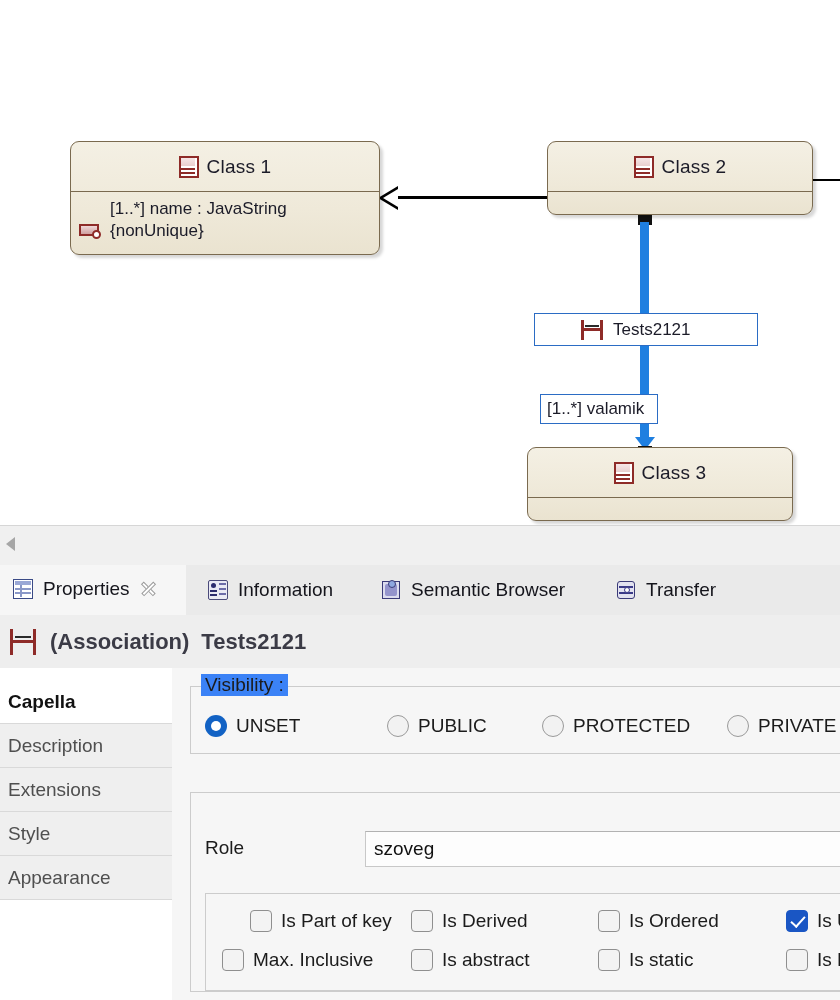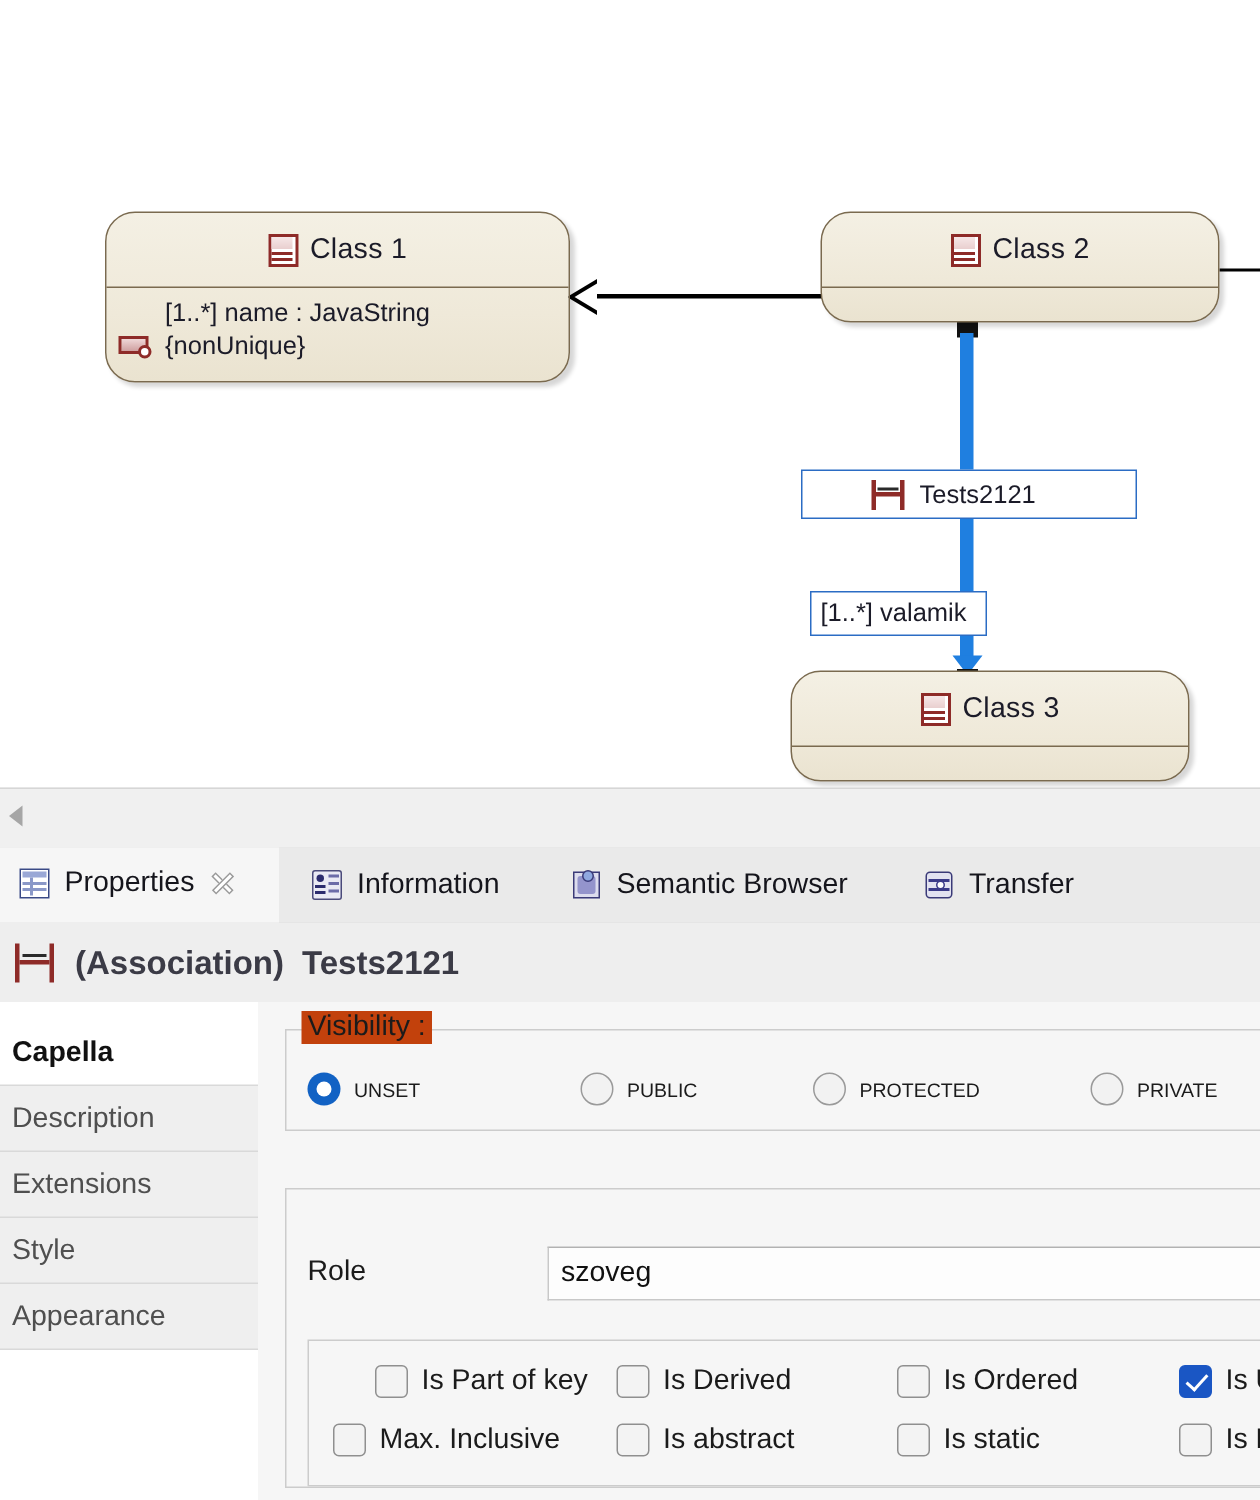"Class 1" .uml-class { border-radius: 20px -> 9px }
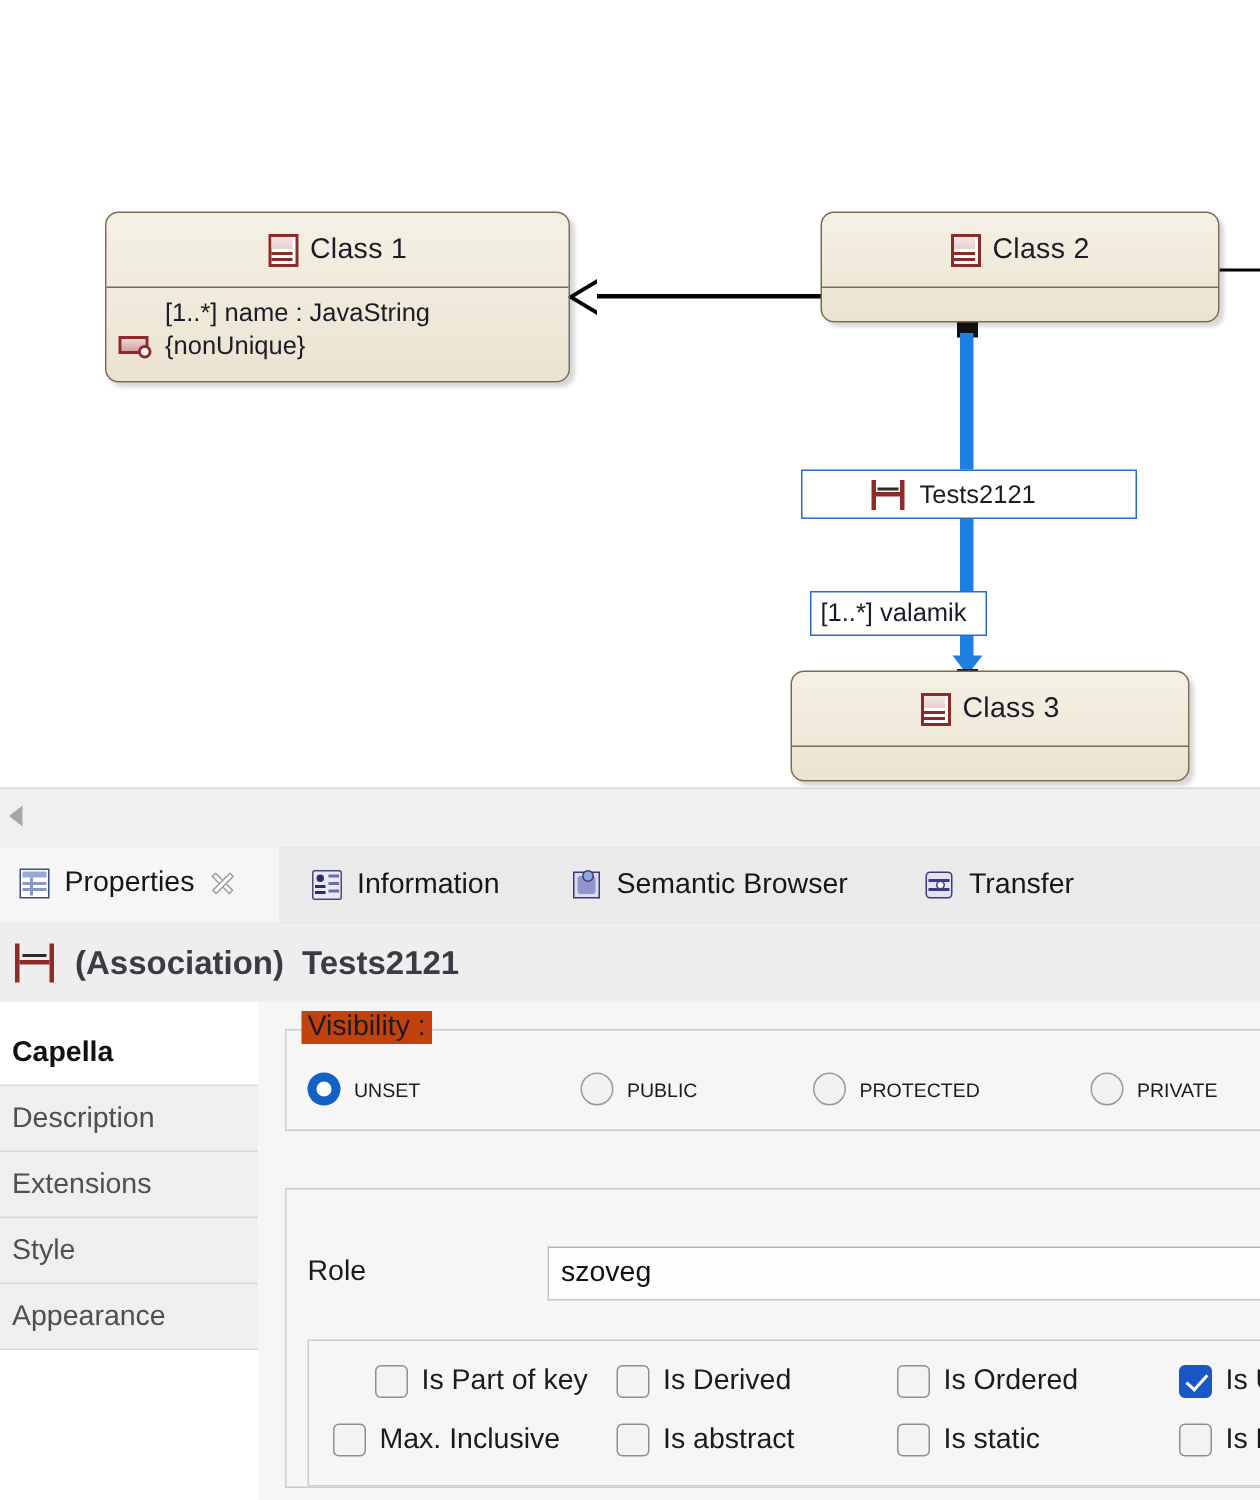"Visibility :" .group > .glbl { background: #c2410c -> #3b82f6 }
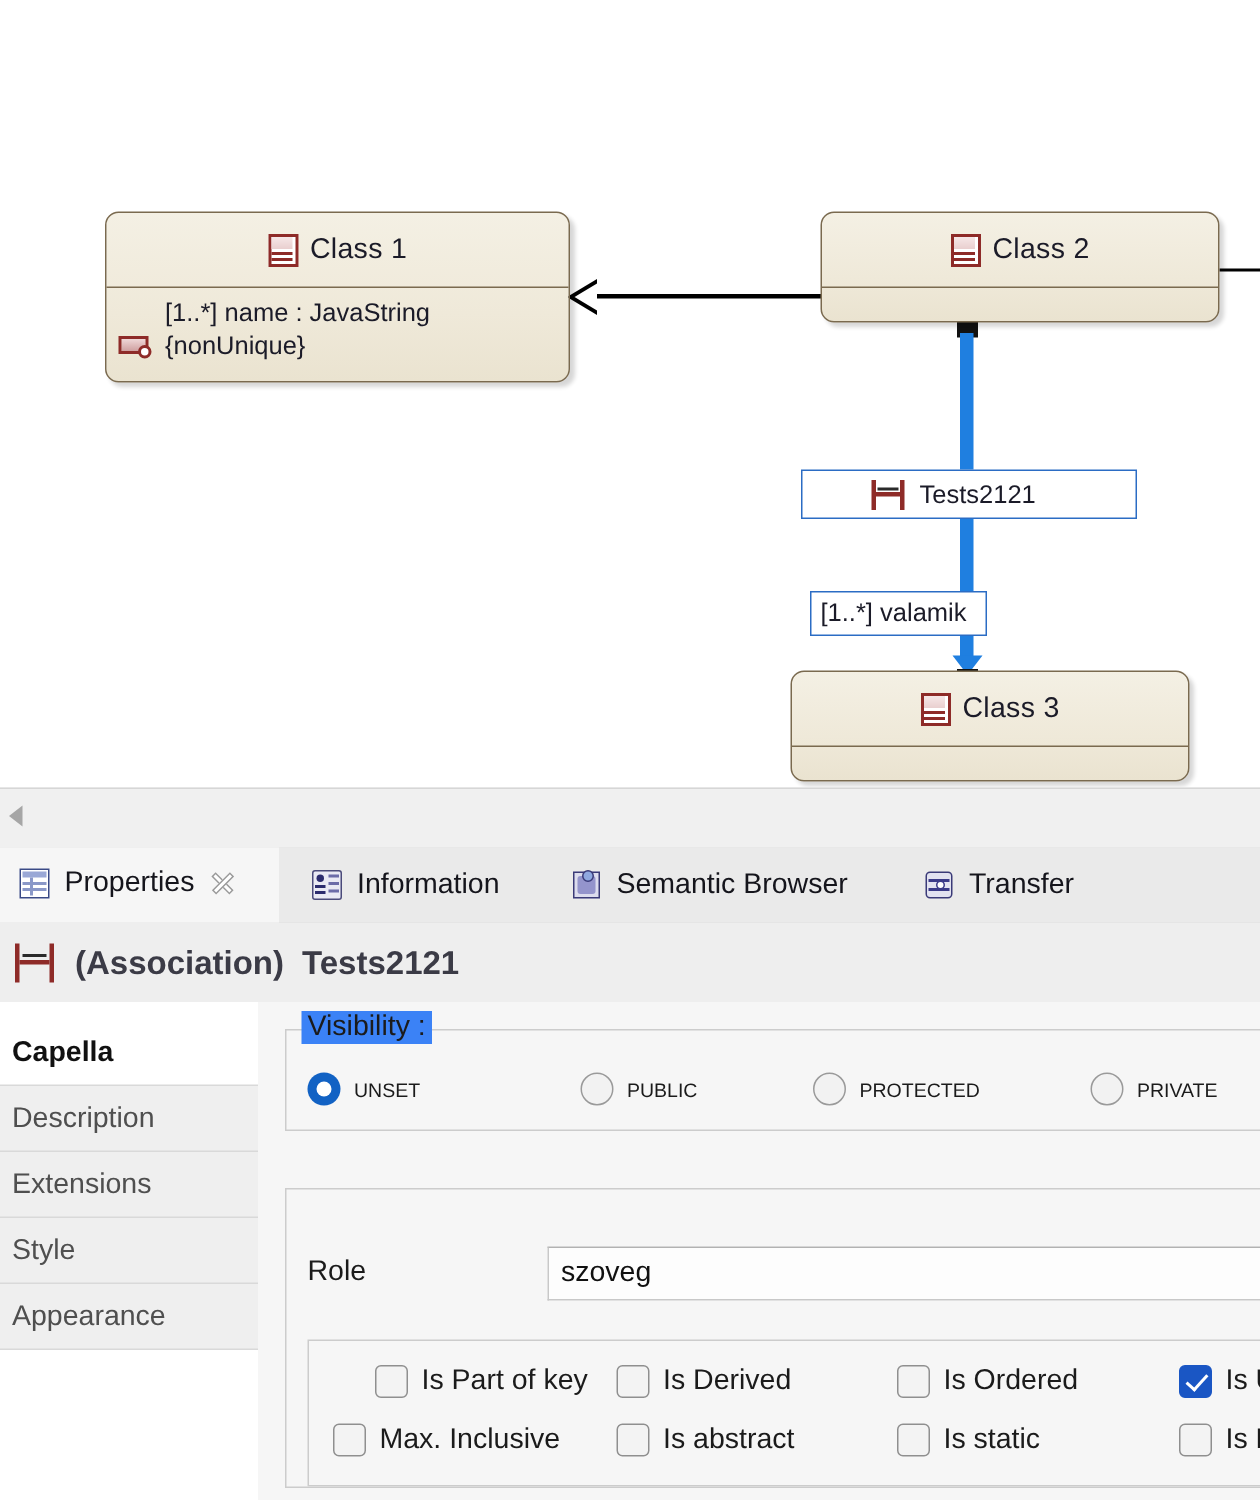"UNSET" .radio .rlbl { font-size: 13px -> 19px }
